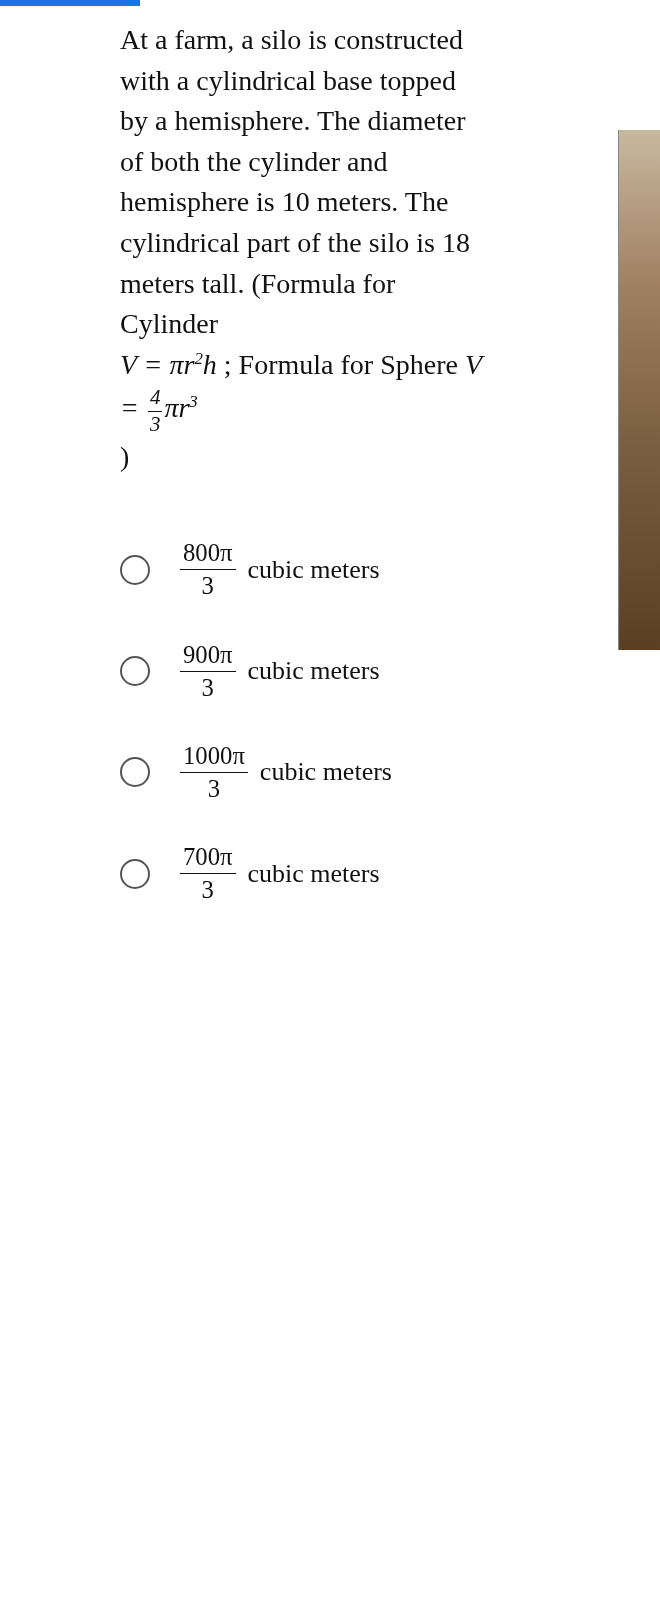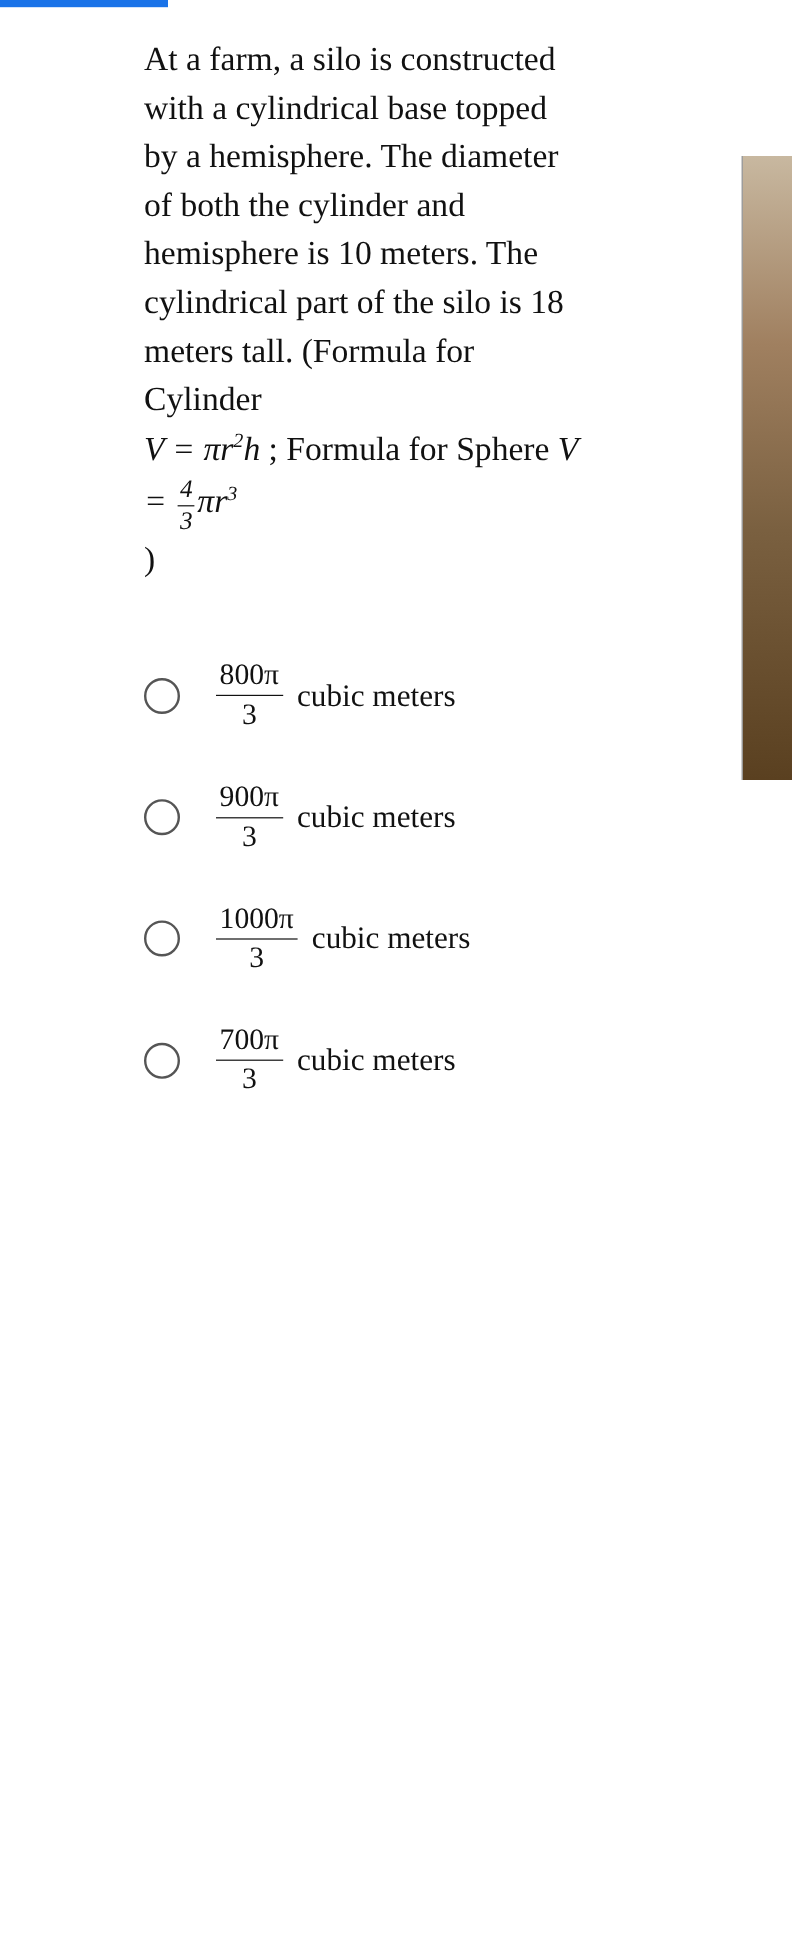"At a farm, a silo" .main-content { padding: 30px 120px 40px 120px -> 20px 120px 40px 120px }
